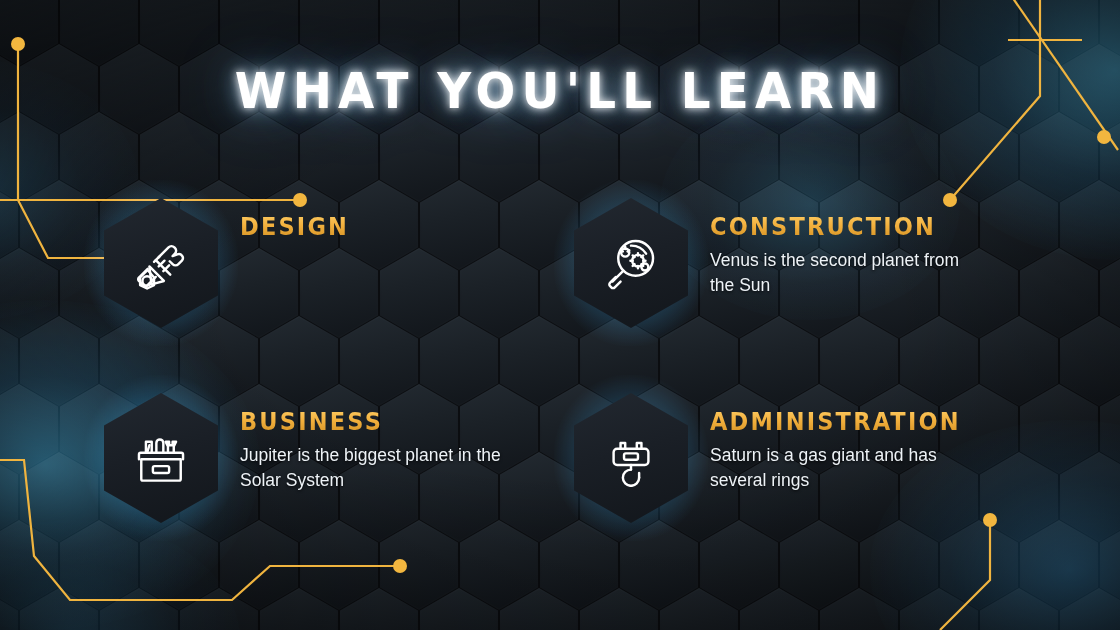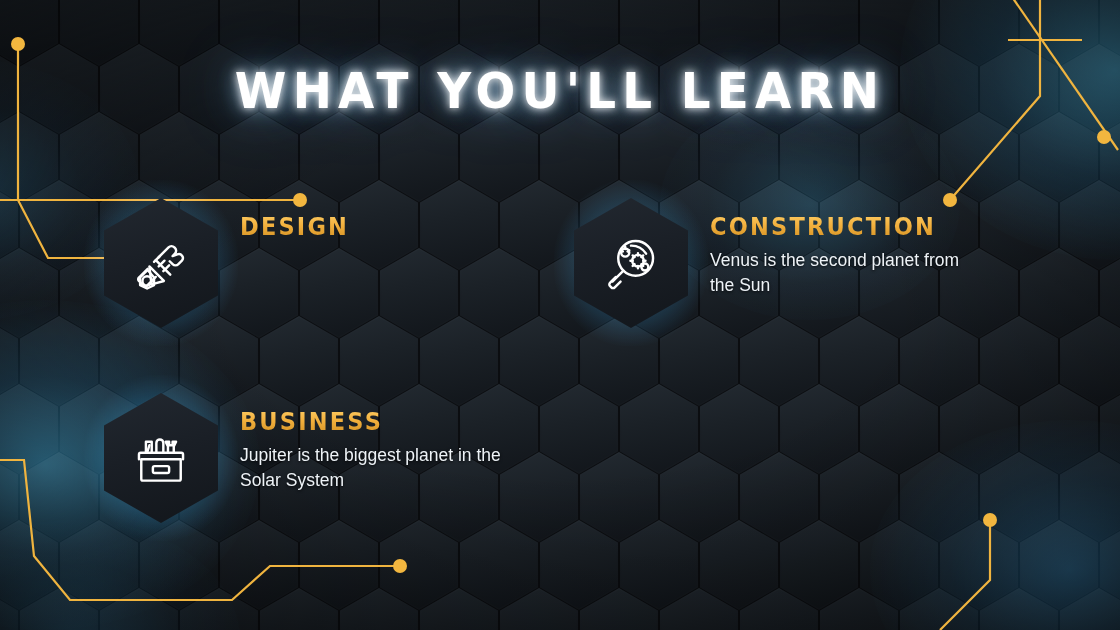"ADMINISTRATION" div.item { html: none -> <div> <div> <div></div> <div></div> <svg> <path></path> <rect></rect> <path></path> <path></path> <path></path> <path></path> <path></path> </svg> </div> <div> <div>ADMINISTRATION</div> <div>Saturn is a gas giant and has several rings</div> </div> </div> }
